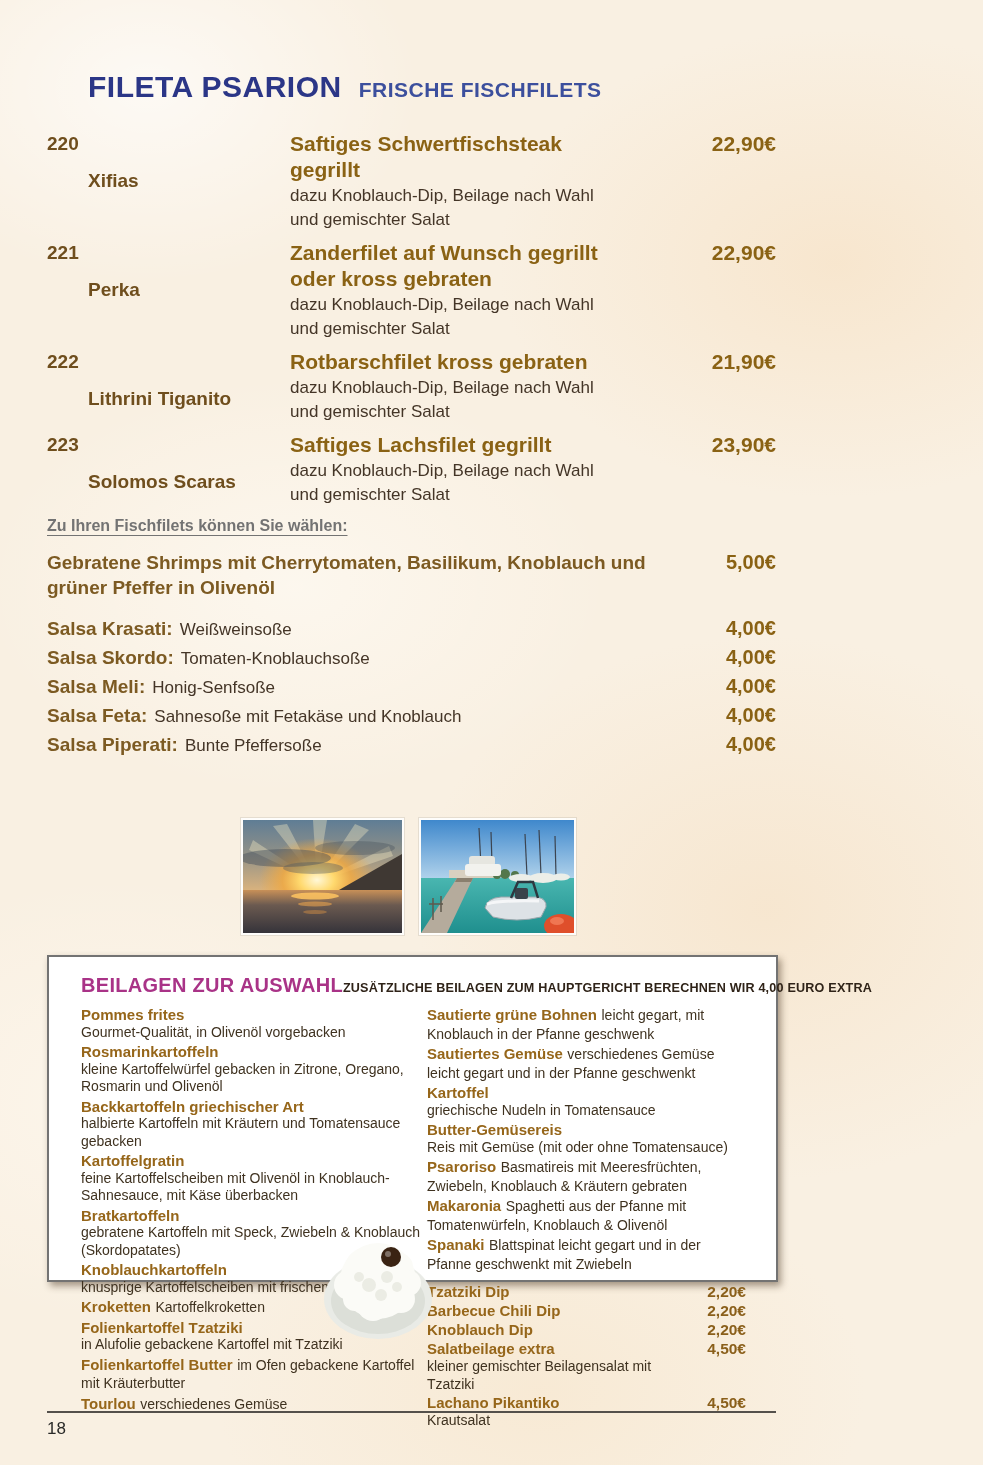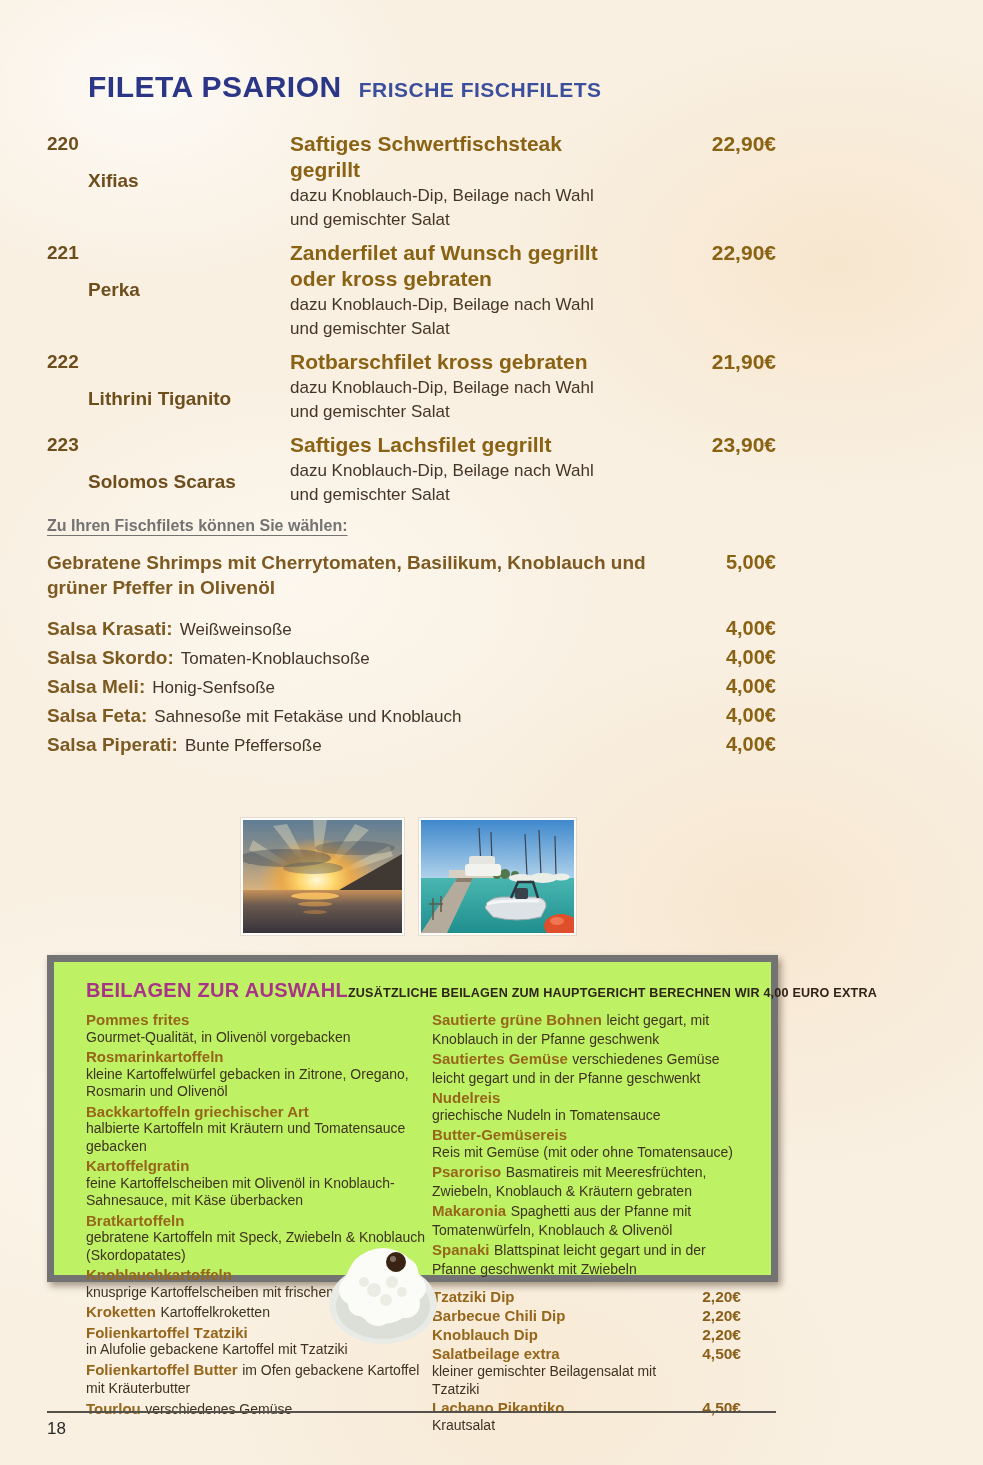"BEILAGEN ZUR AUSWAHL" .bbox { background: #bef264 -> #ffffff; border: 7px solid #737373 -> 2px solid #737373 }
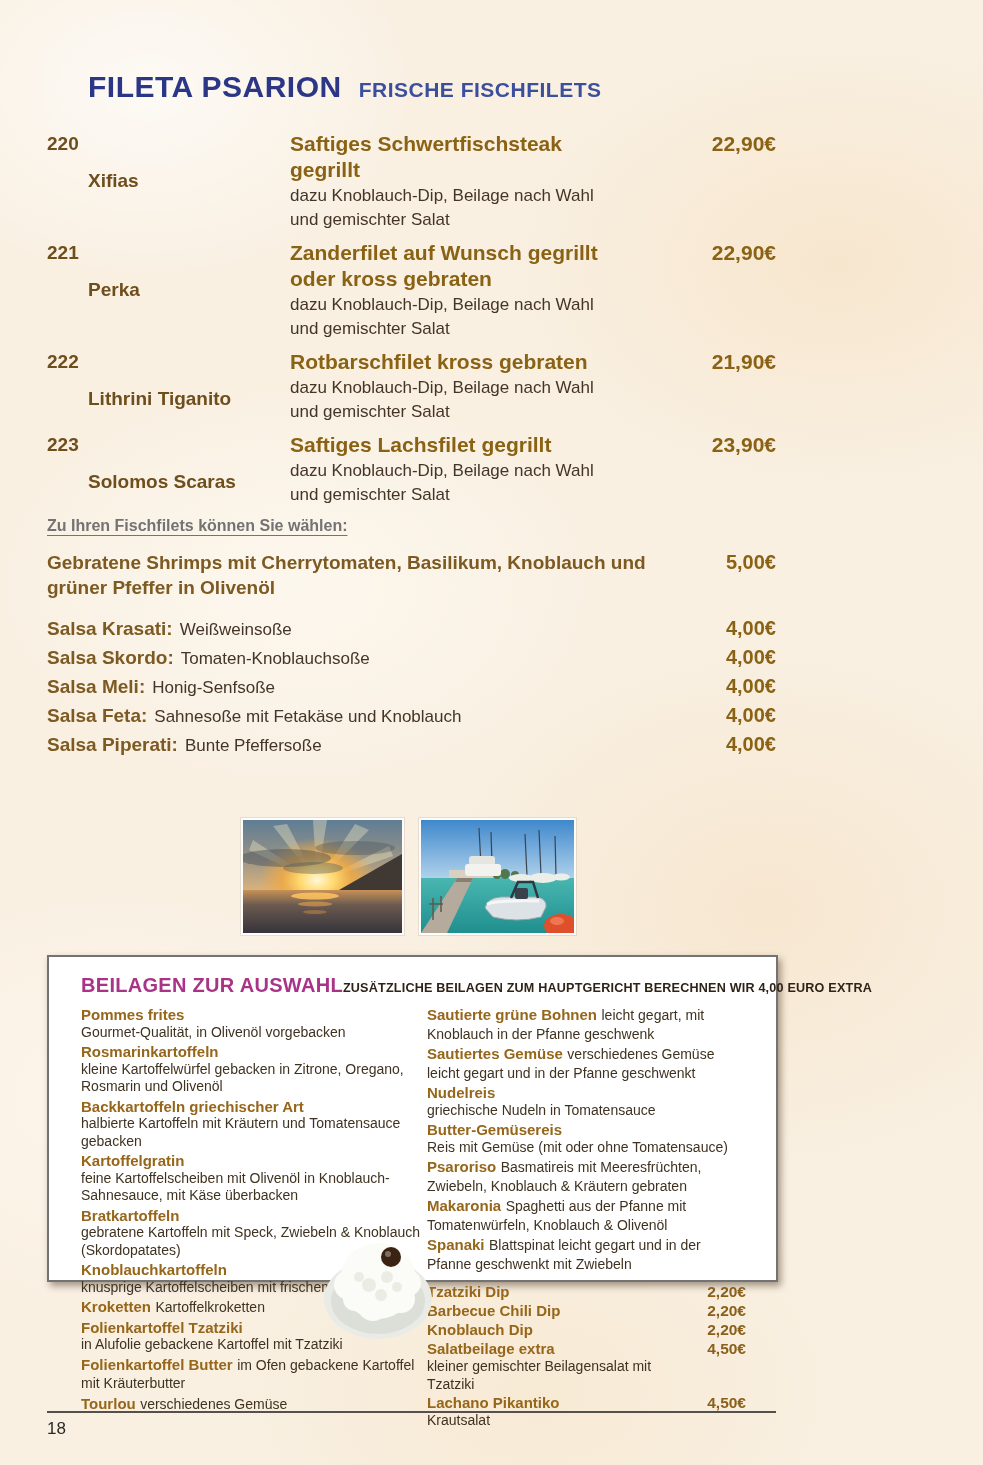"Nudelreis" span.bx-name { text: Nudelreis -> Kartoffel }
